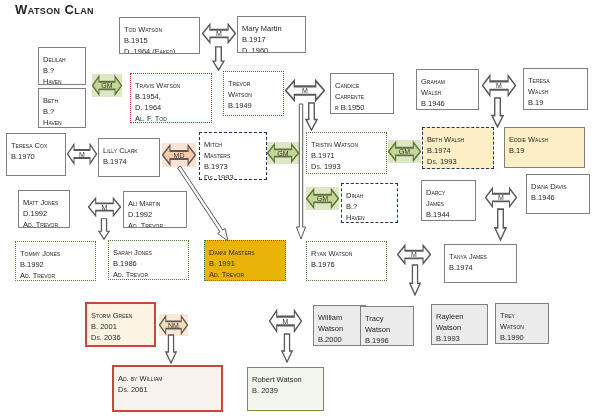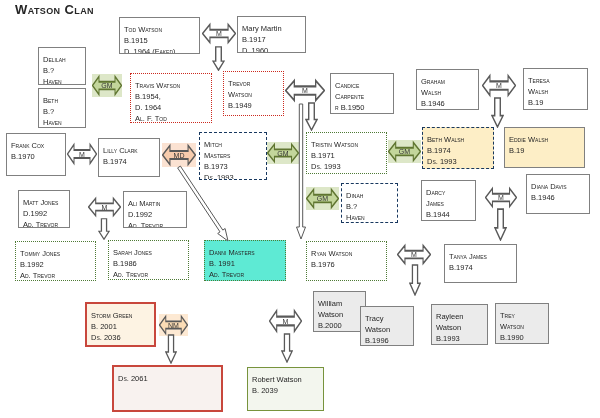"Frank Cox" div.ln { text: Frank -> Teresa }
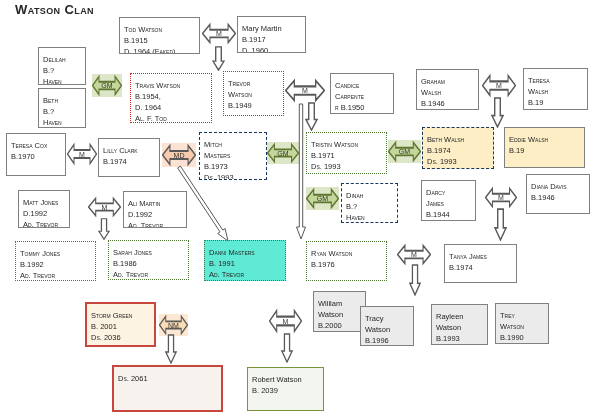"Danni Masters" .f-pink { background: #5eead4 -> #eab308 }
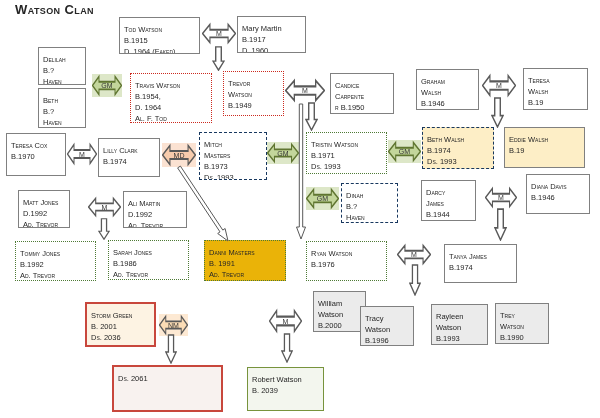"William" div.pbox { top: 291px -> 305px }
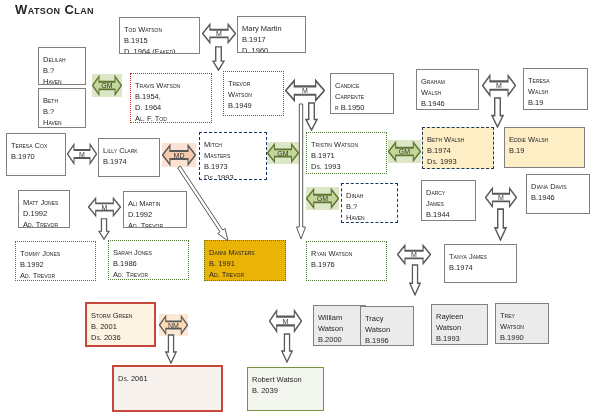"Ad. by William" div.ln { html: none -> <div>Ad. by William</div> }
